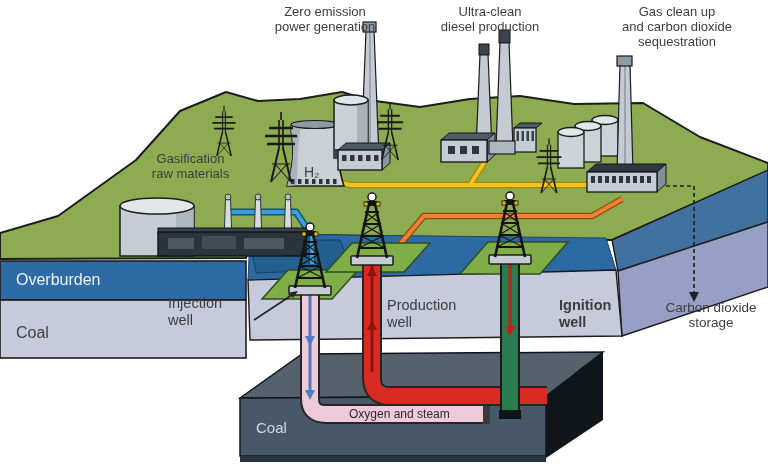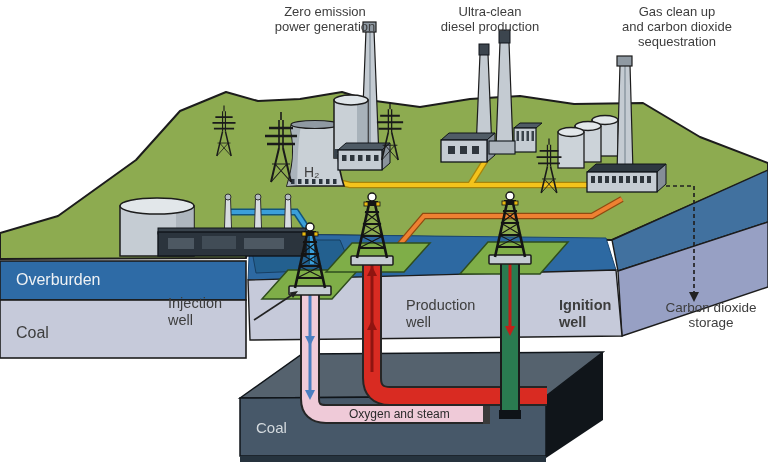"Gasification" div.lbl { html: none -> <div>Gasification raw materials</div> }
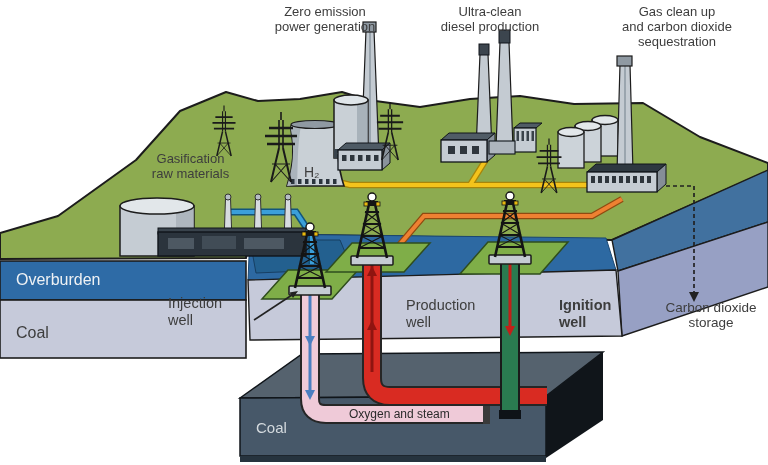"Production" div.lbl { left: 406px -> 387px }
